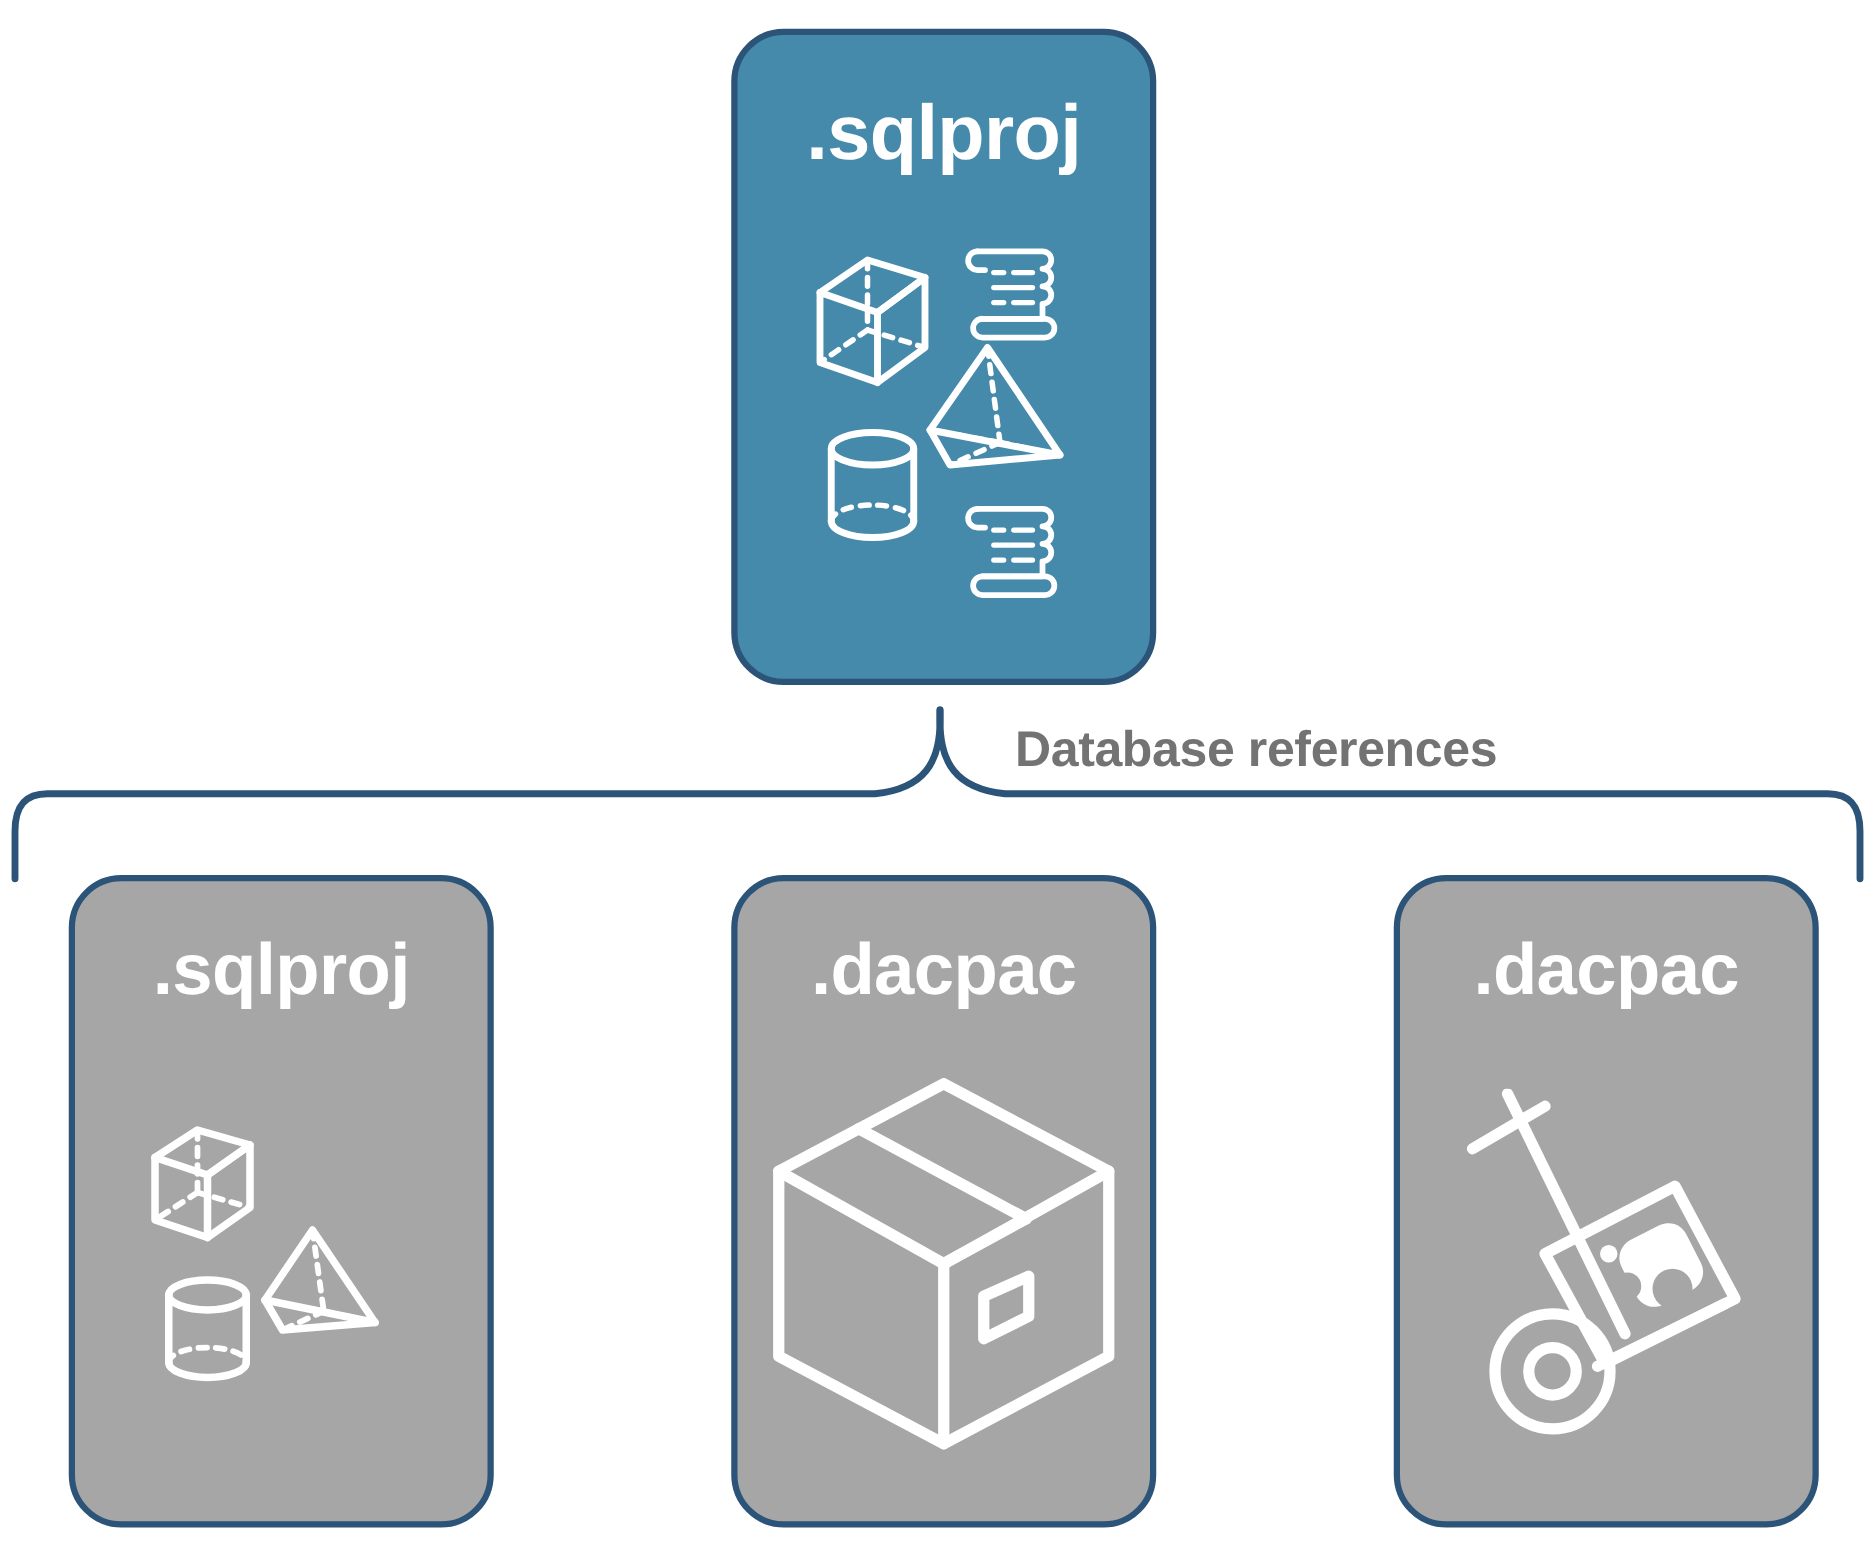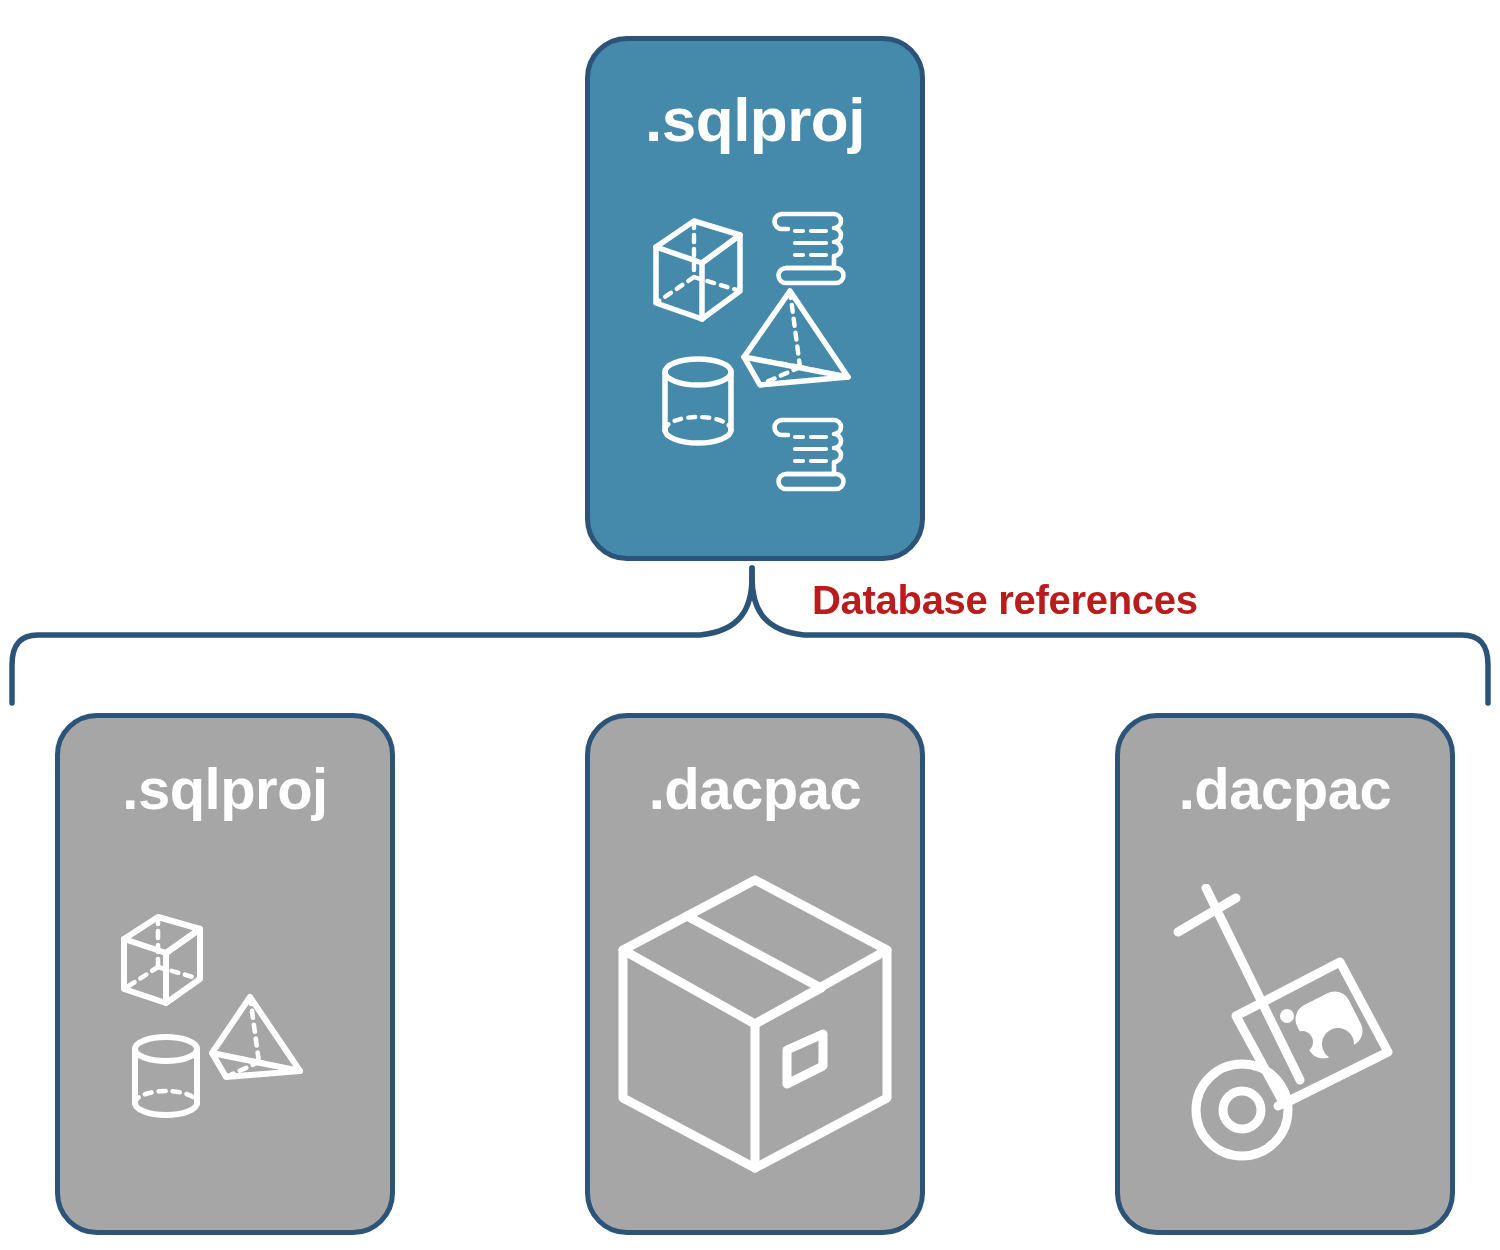".sqlproj" .card { margin-top: 13px -> none }
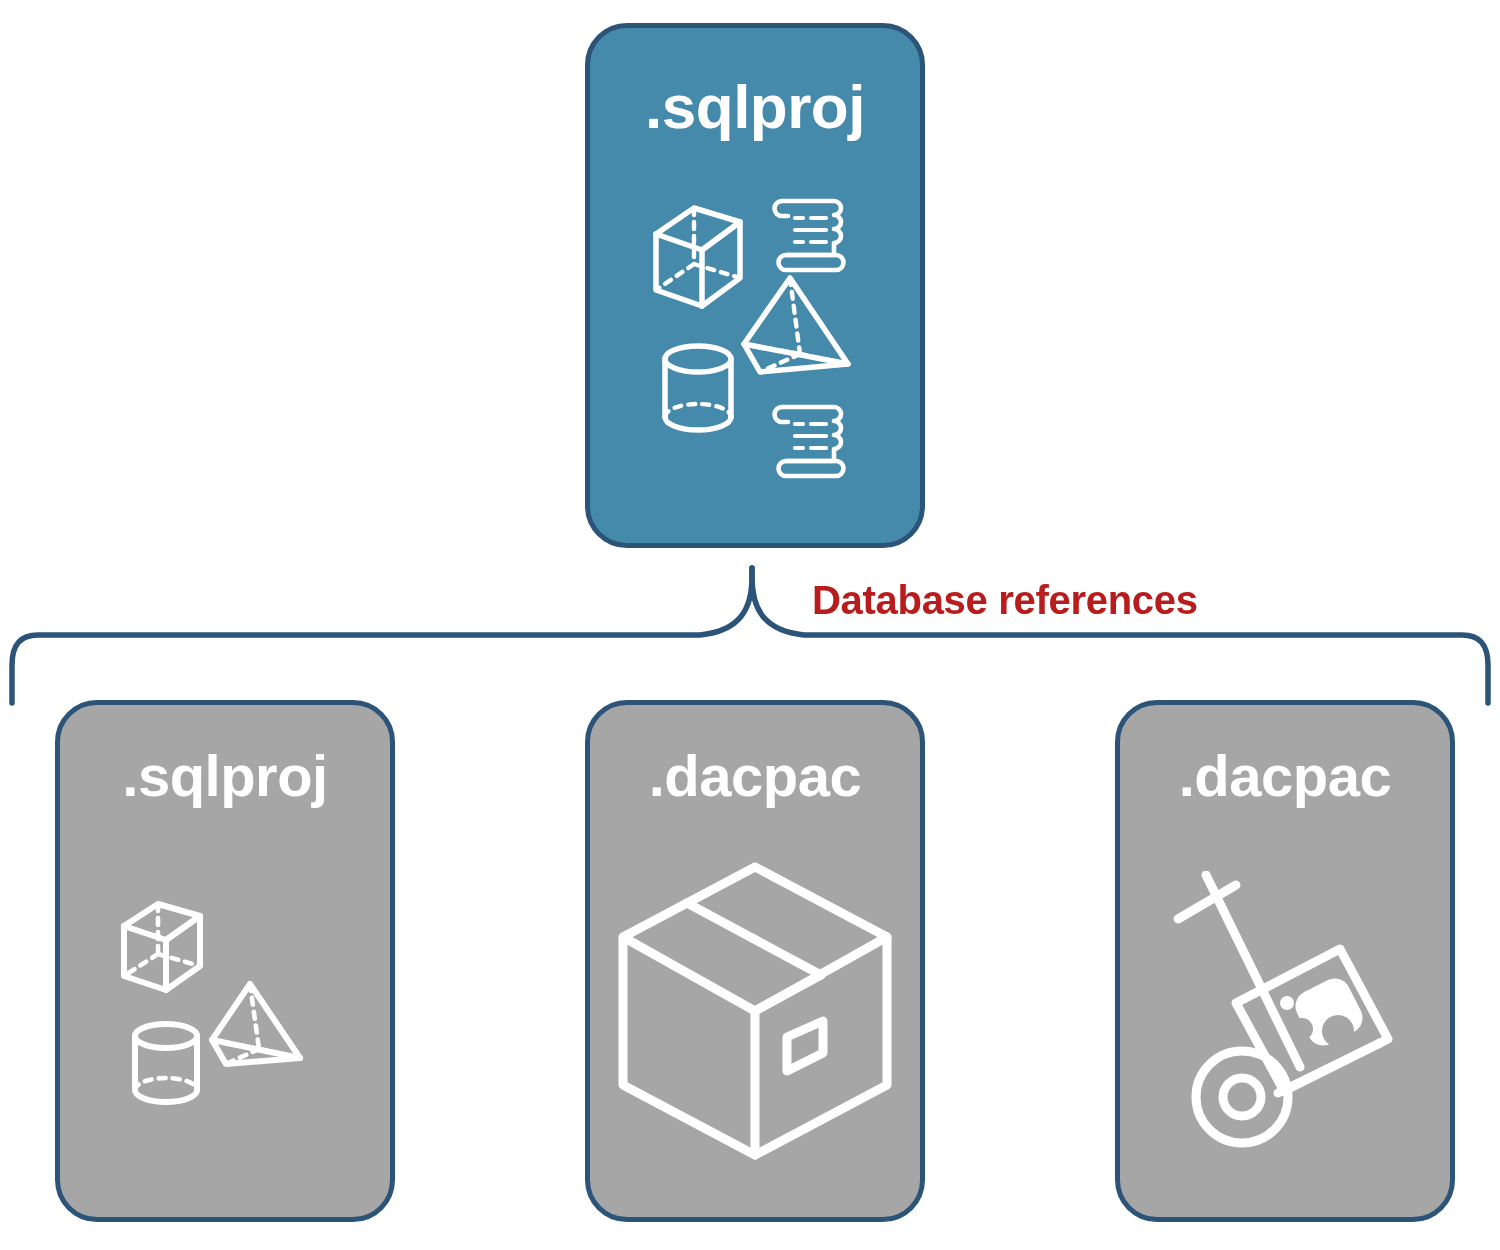"Database references" .brace-label { color: #b91c1c -> #737373 }
